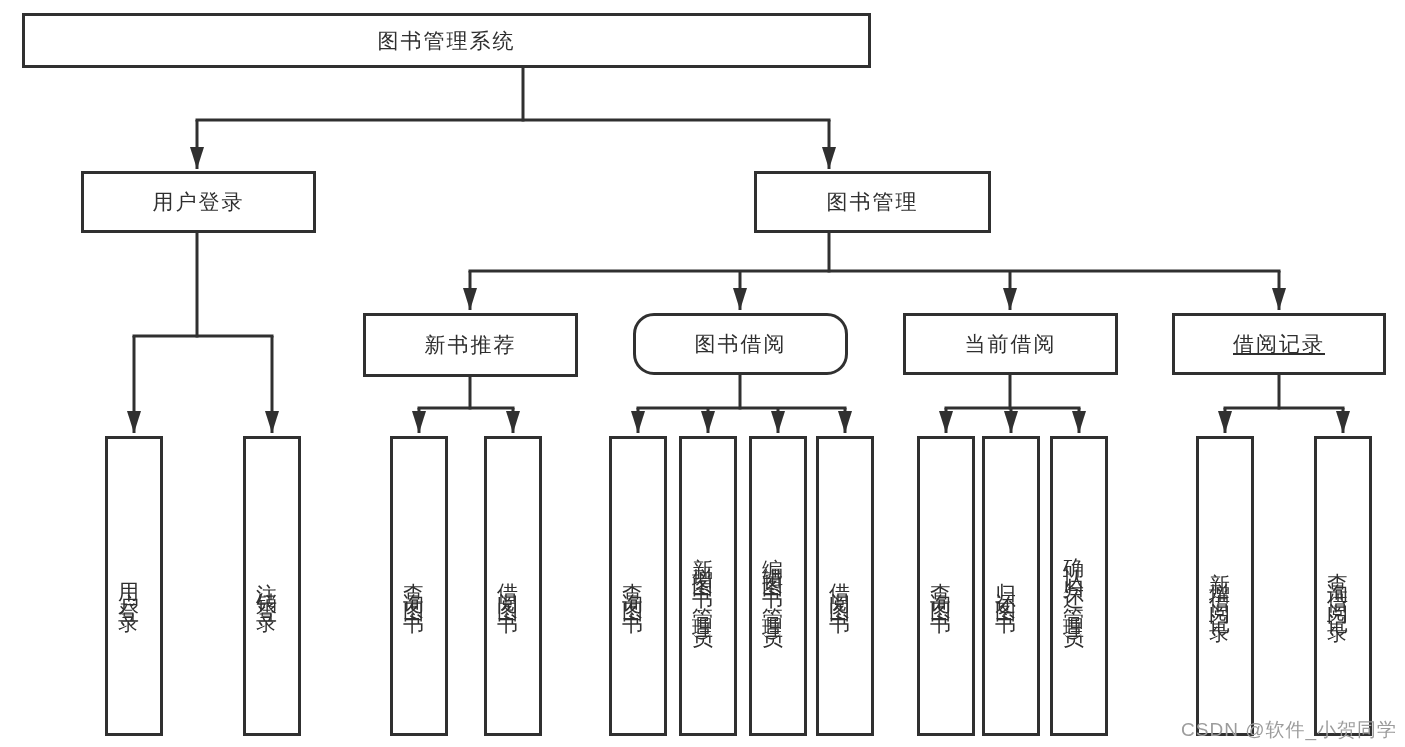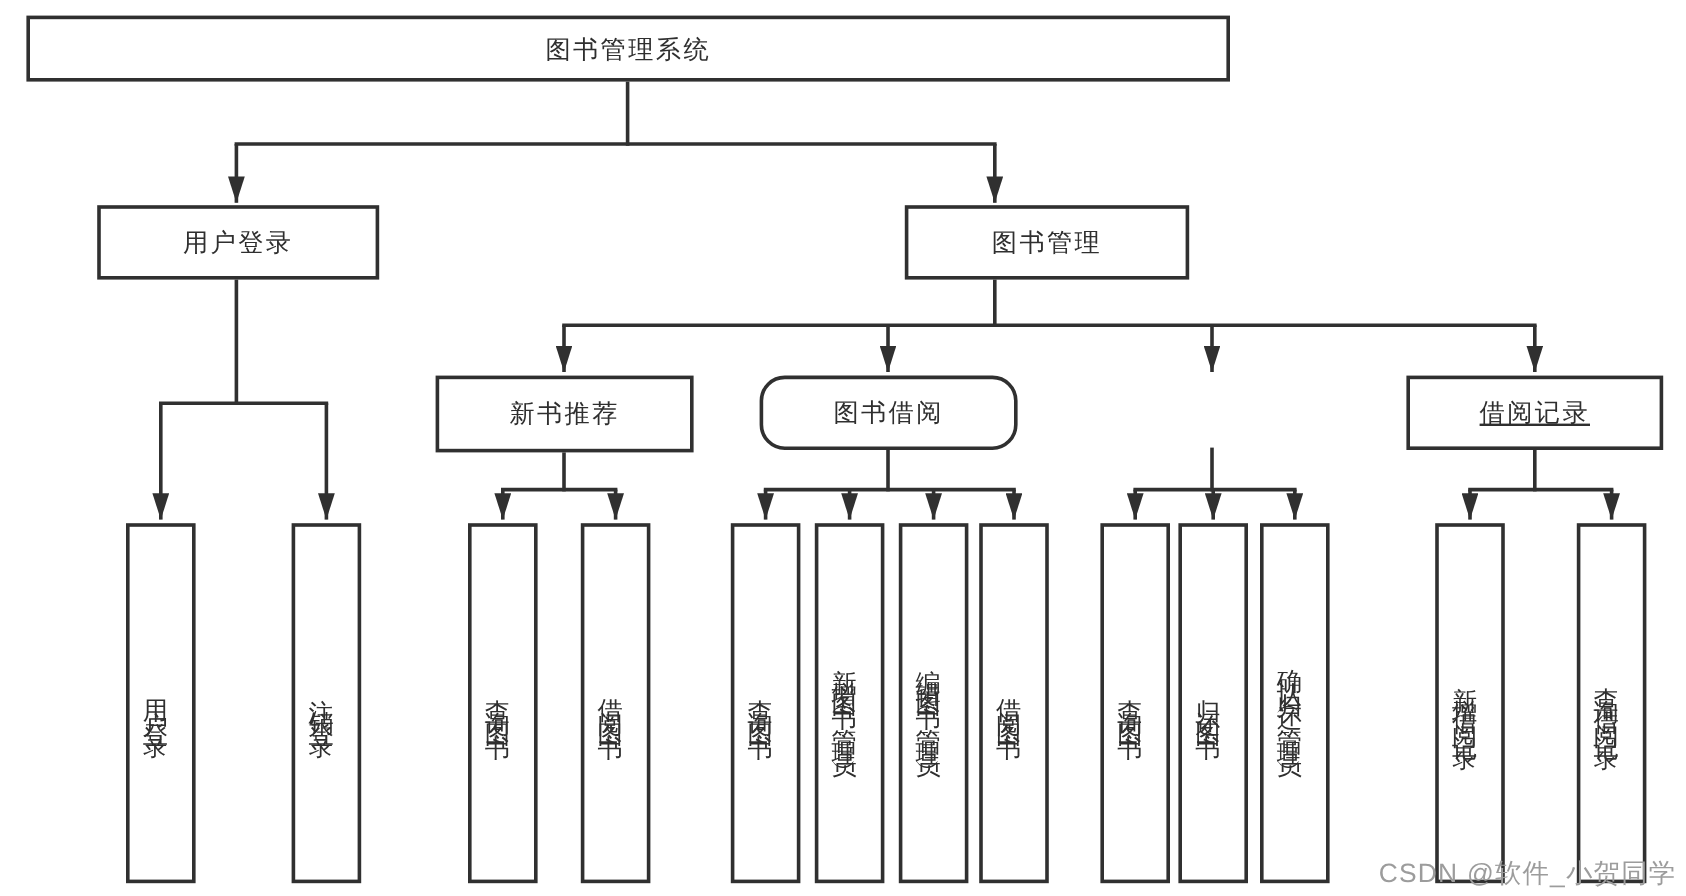"图书管理系统" div.hbox { width: 1003px -> 849px }
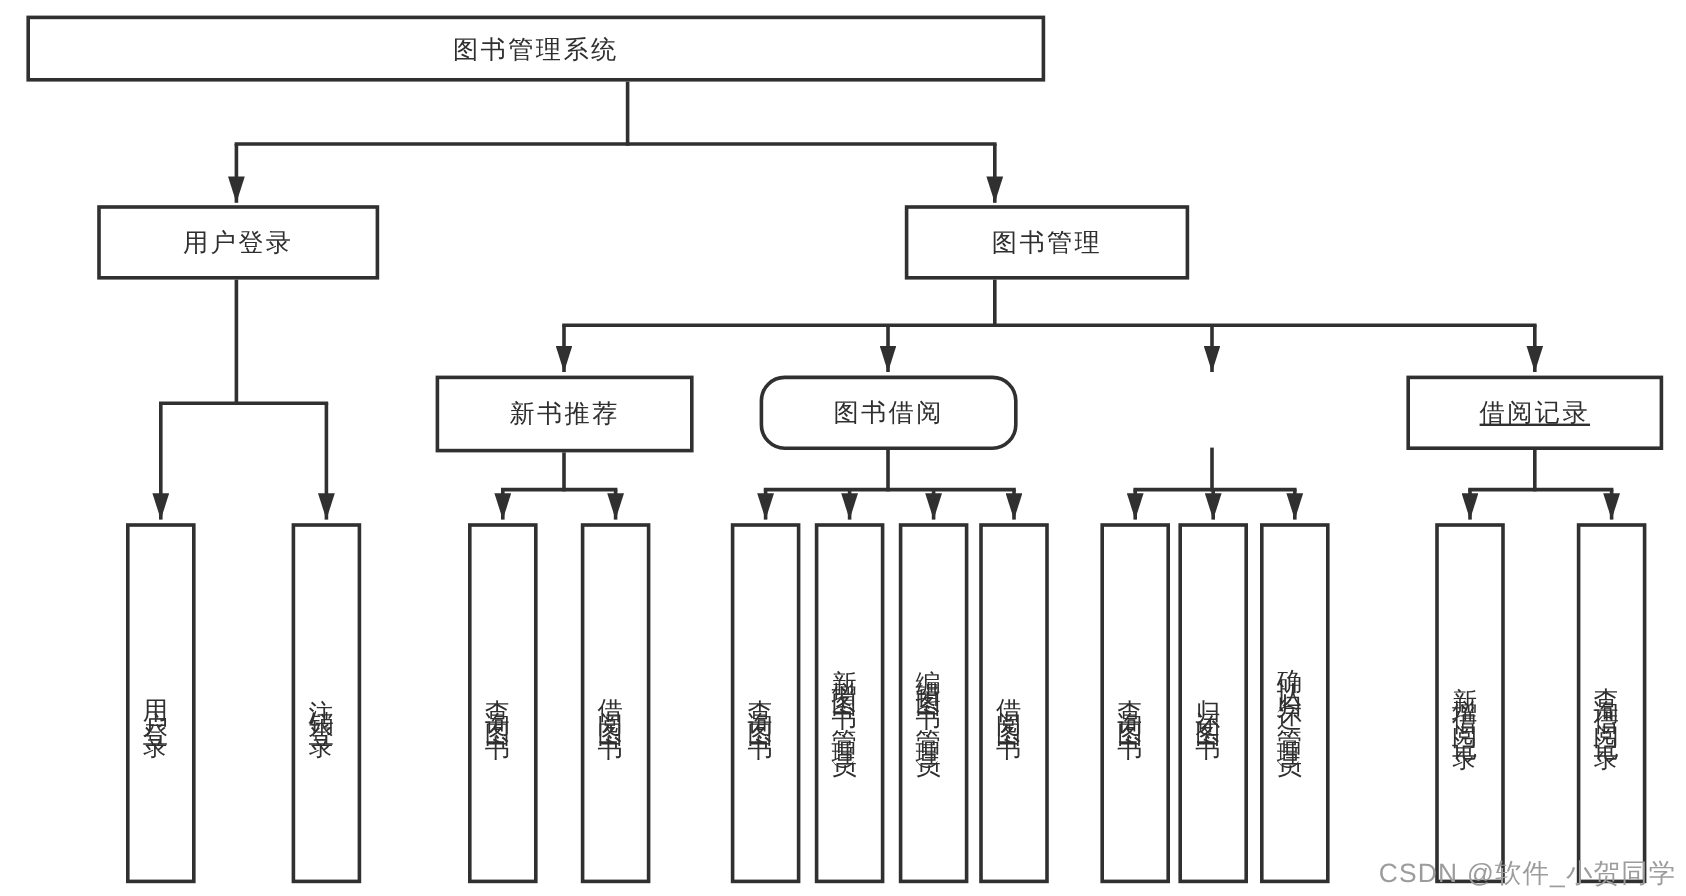"当前借阅" div.hbox { html: none -> <div>当前借阅</div> }
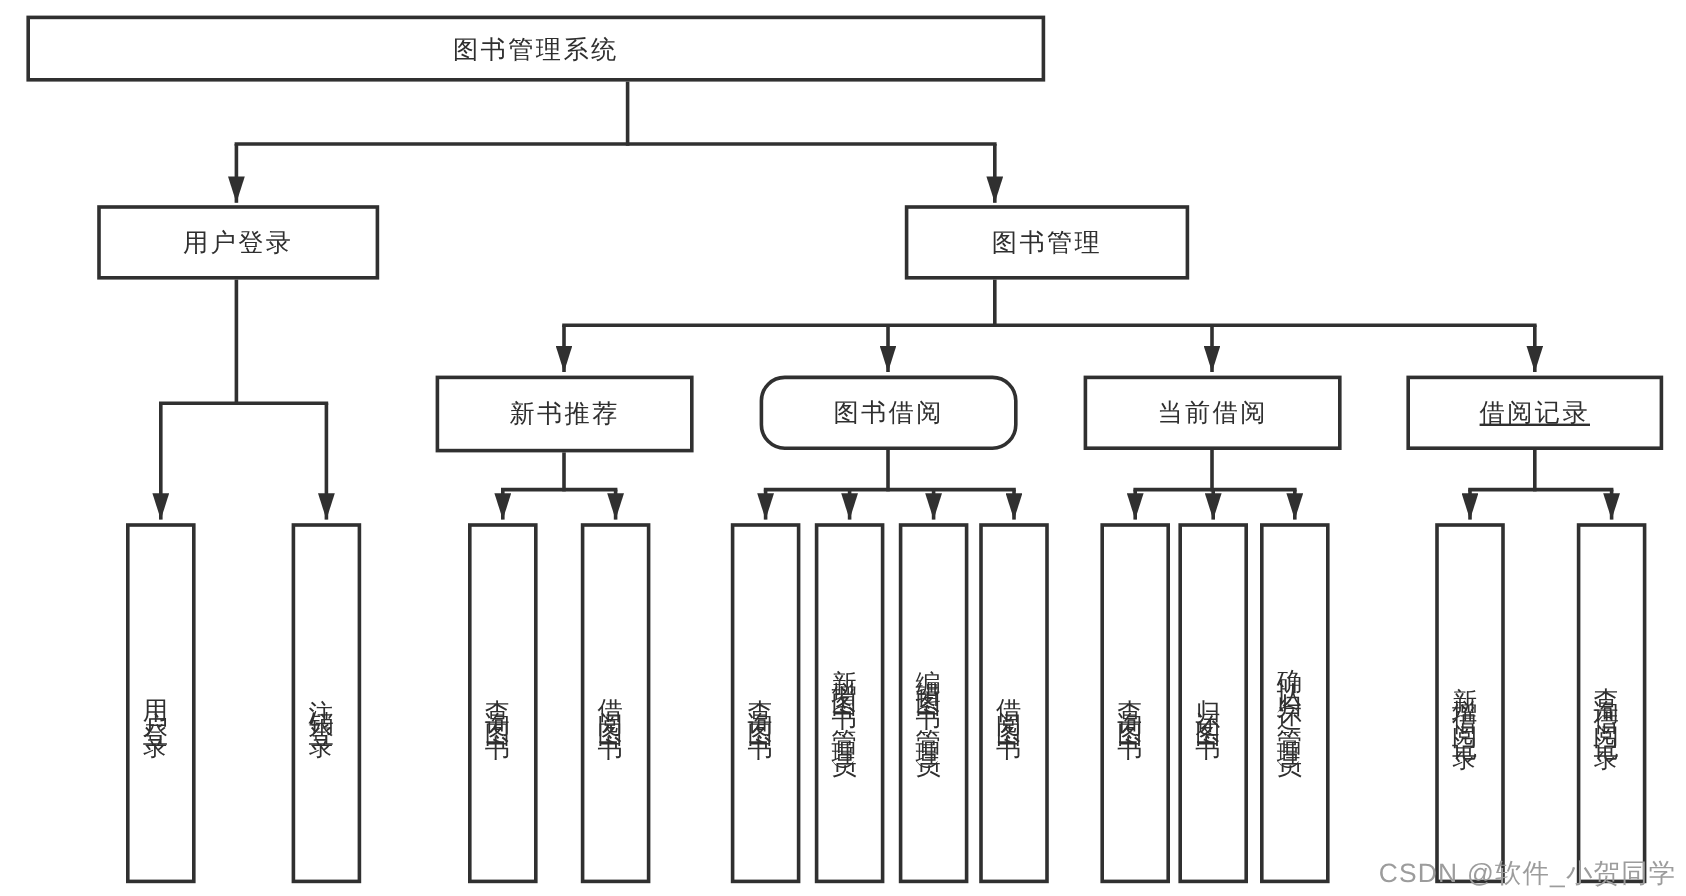"CSDN @软件_小贺同学" .watermark { font-size: 22px -> 19px }
